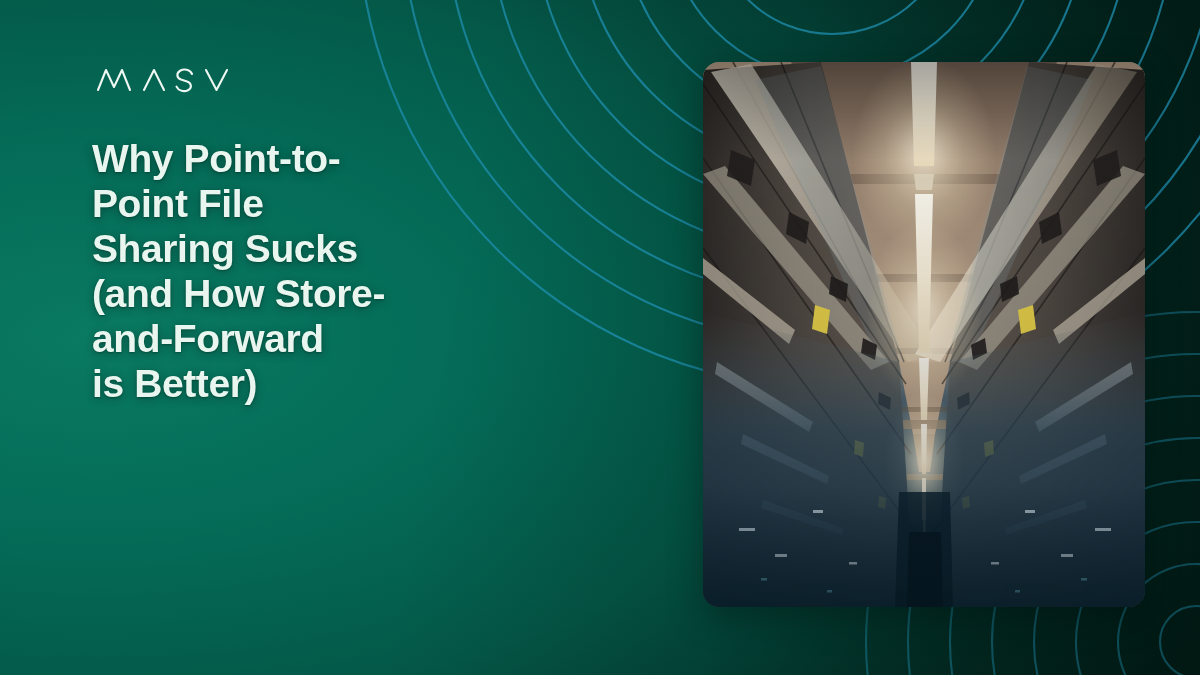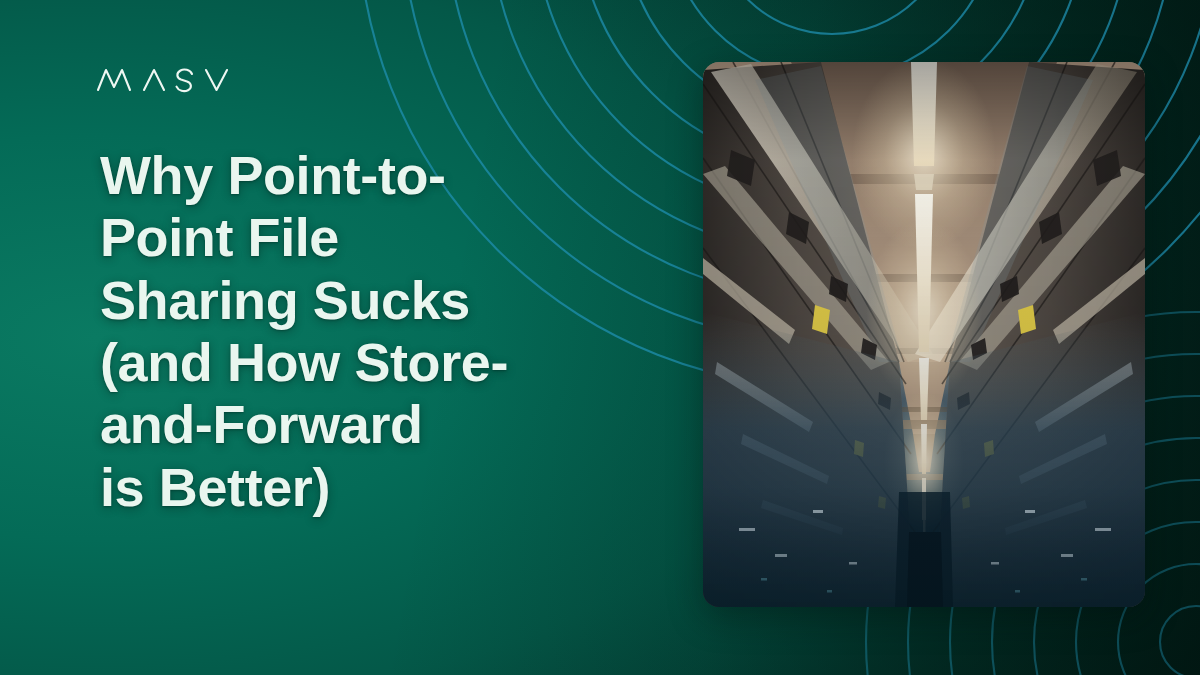"Why Point-to-" .headline { font-size: 54px -> 39px; margin: 8px -> 0 }
